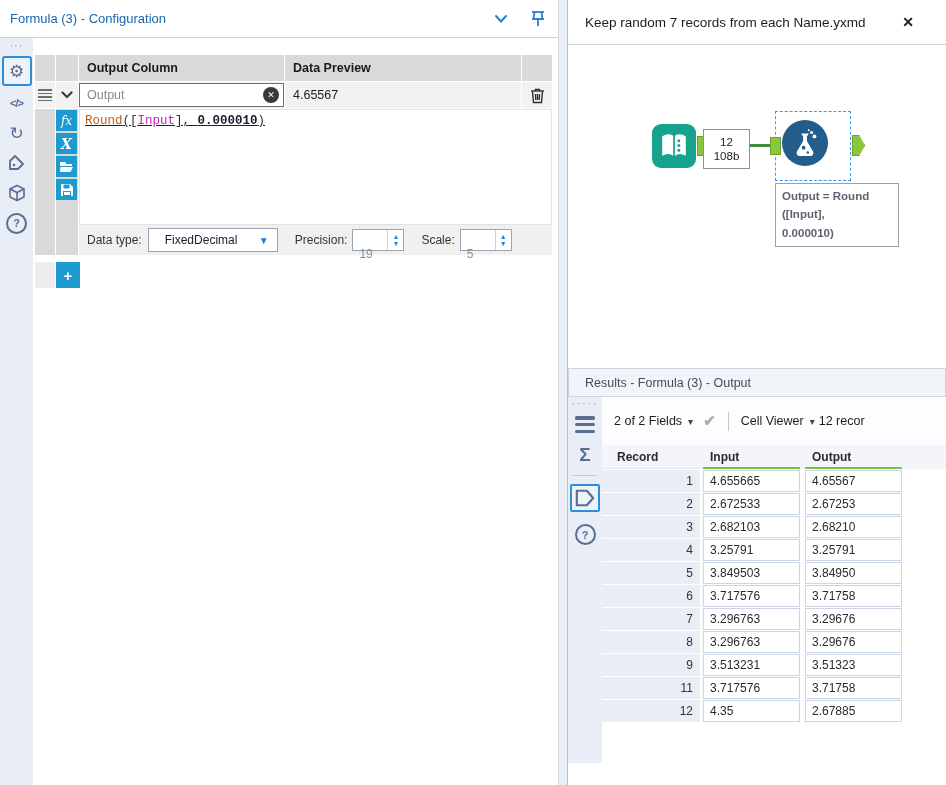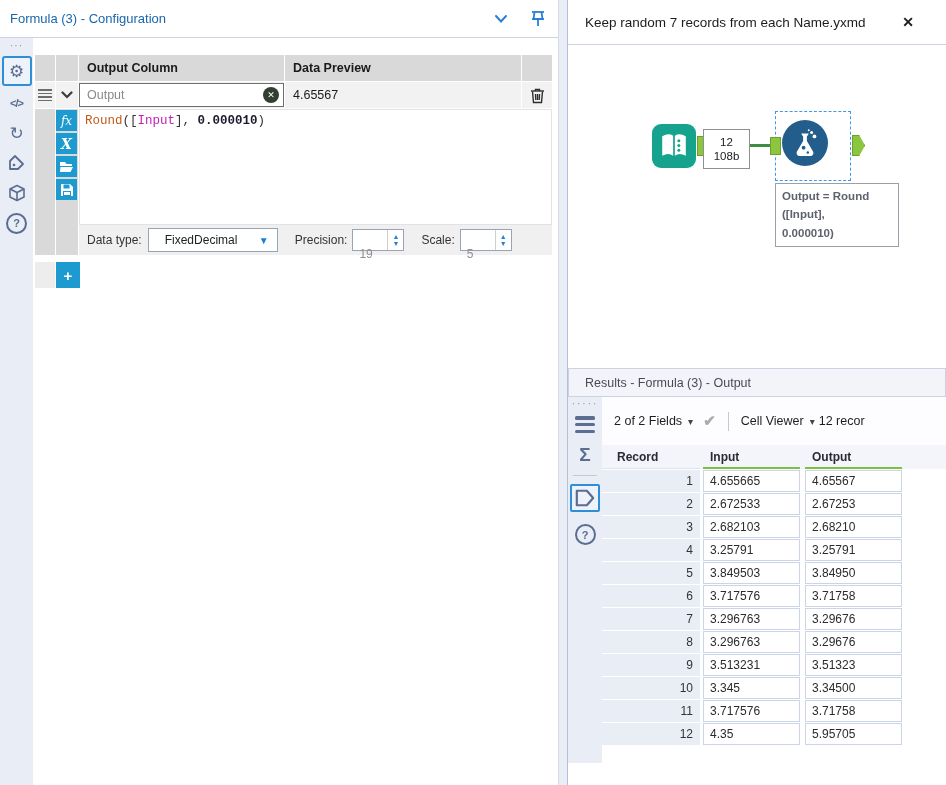"Round([Input], 0.000010)" .f-editor { text-decoration: none -> underline }
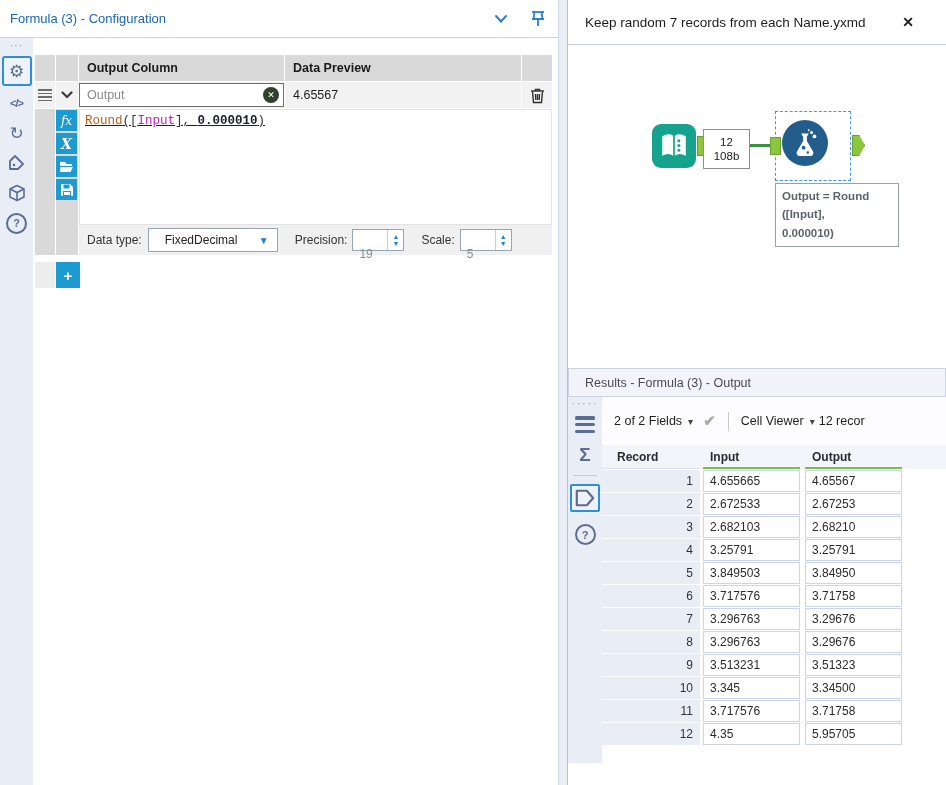"10" div.t-row { html: <div> <div>10</div> <div>3.345</div> <div>3.34500</div> </div> -> none }
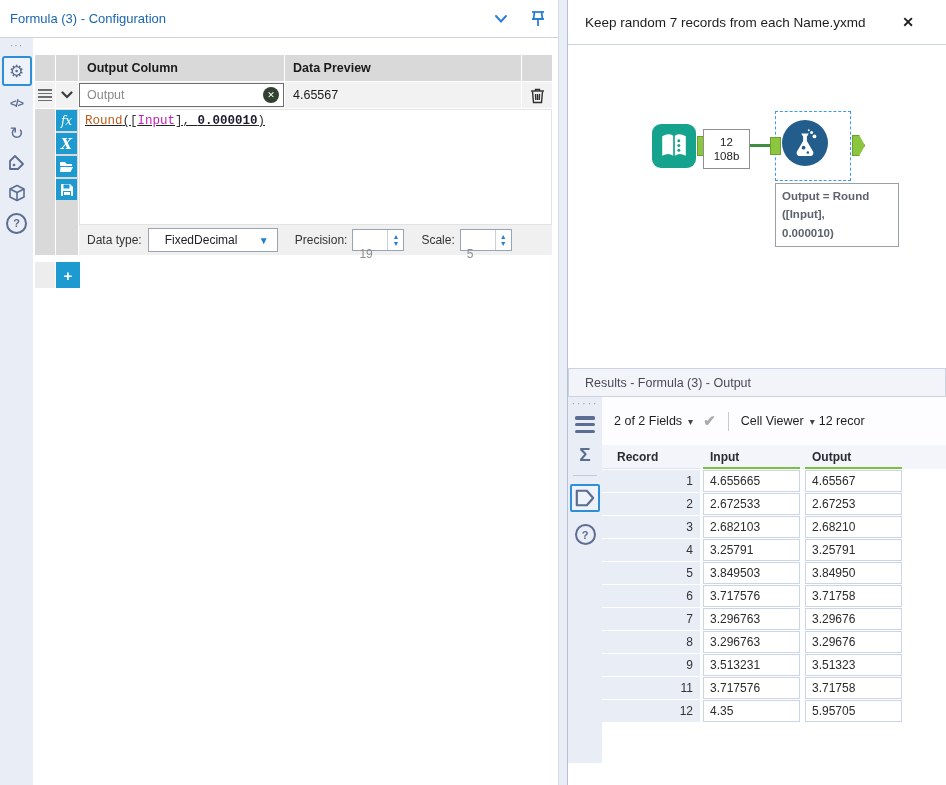"5.95705" div.t-out { text: 5.95705 -> 2.67885 }
